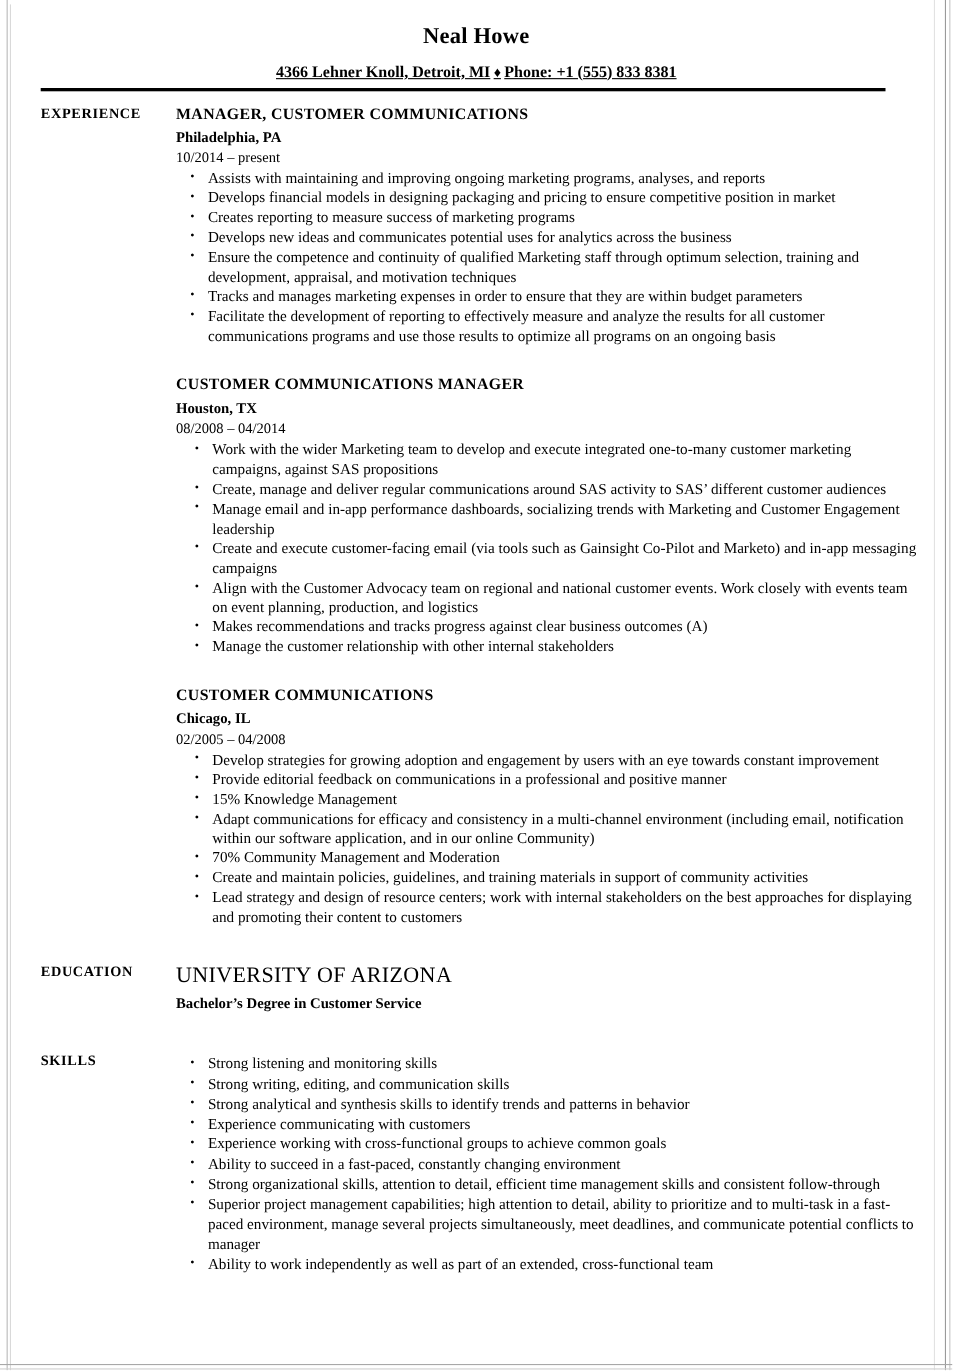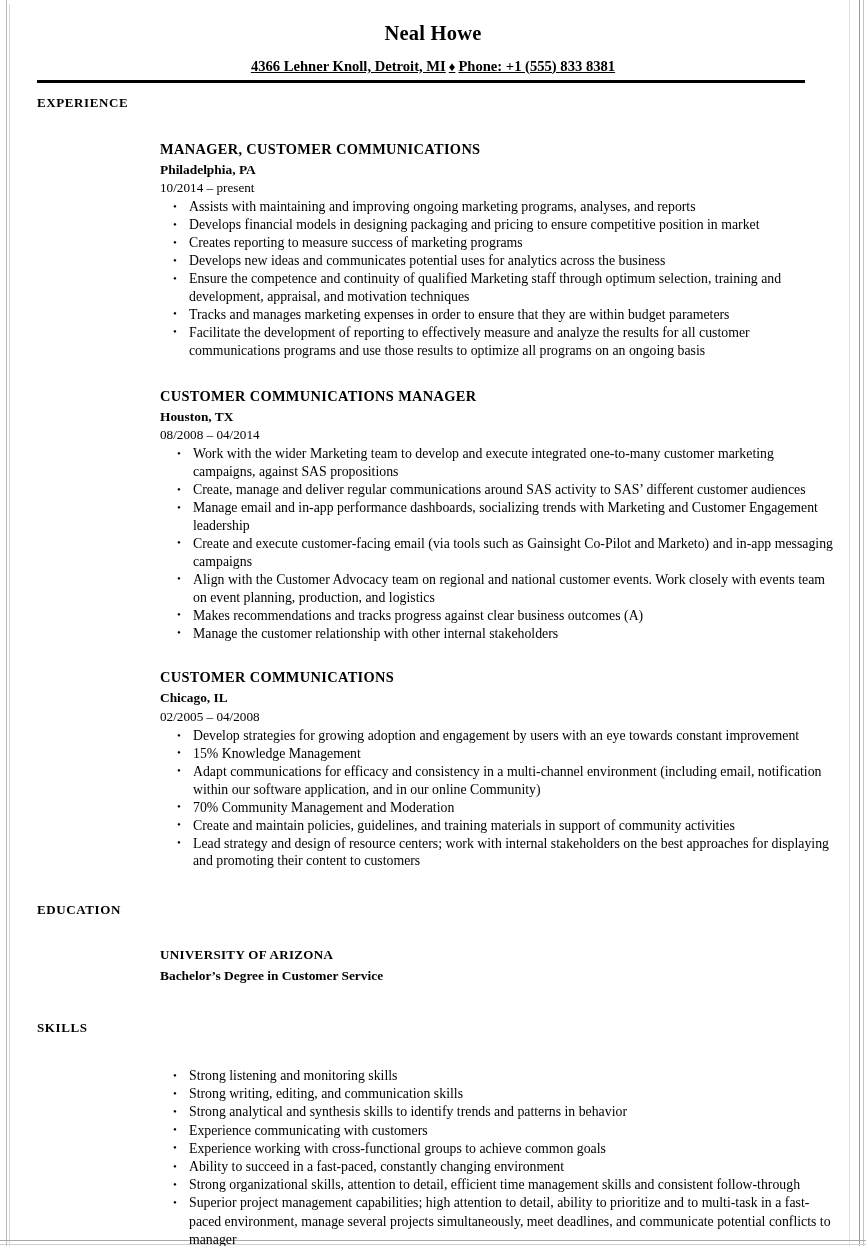"MANAGER, CUSTOMER COMMUNICATIONS" .body-col { margin-top: 45px -> none }
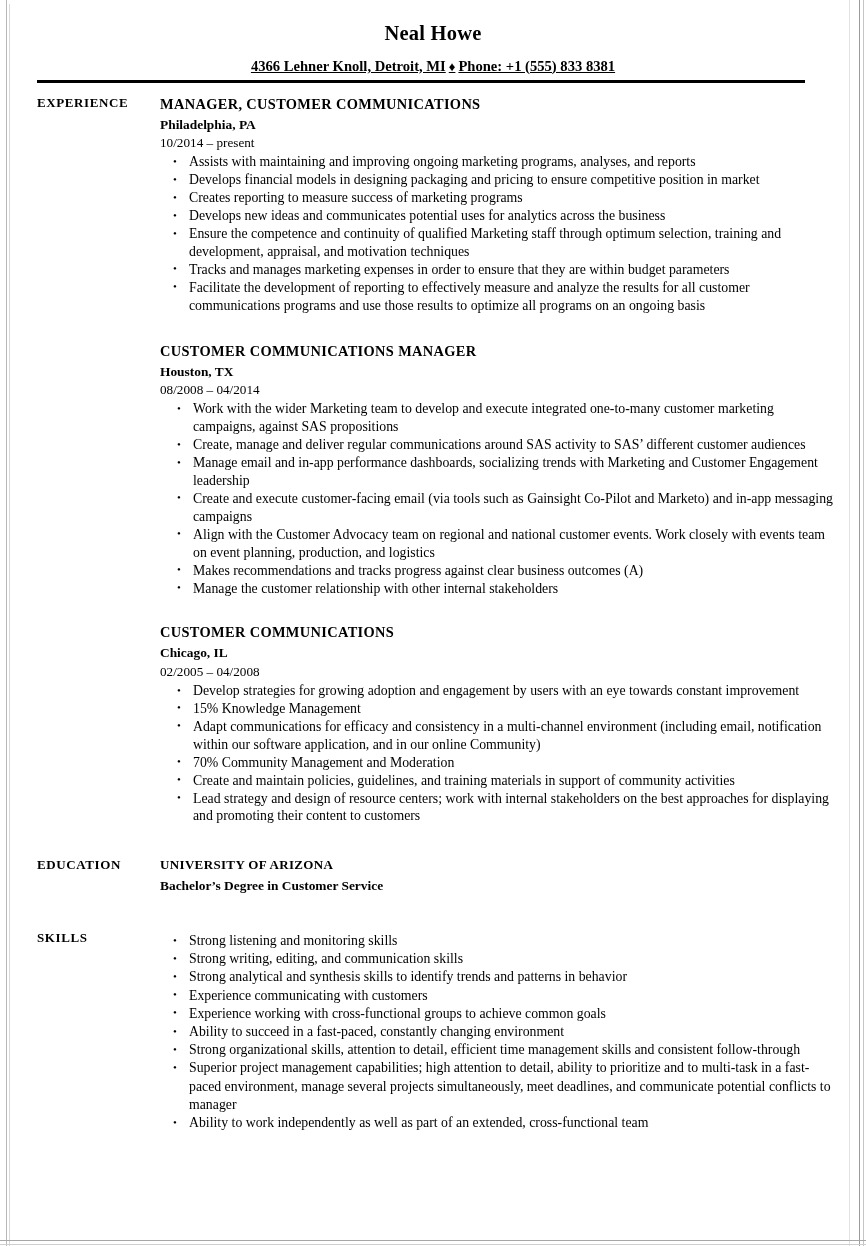"Provide editorial feedback on" li { html: none -> <li>Provide editorial feedback on communications in a professional and positive manner</li> }
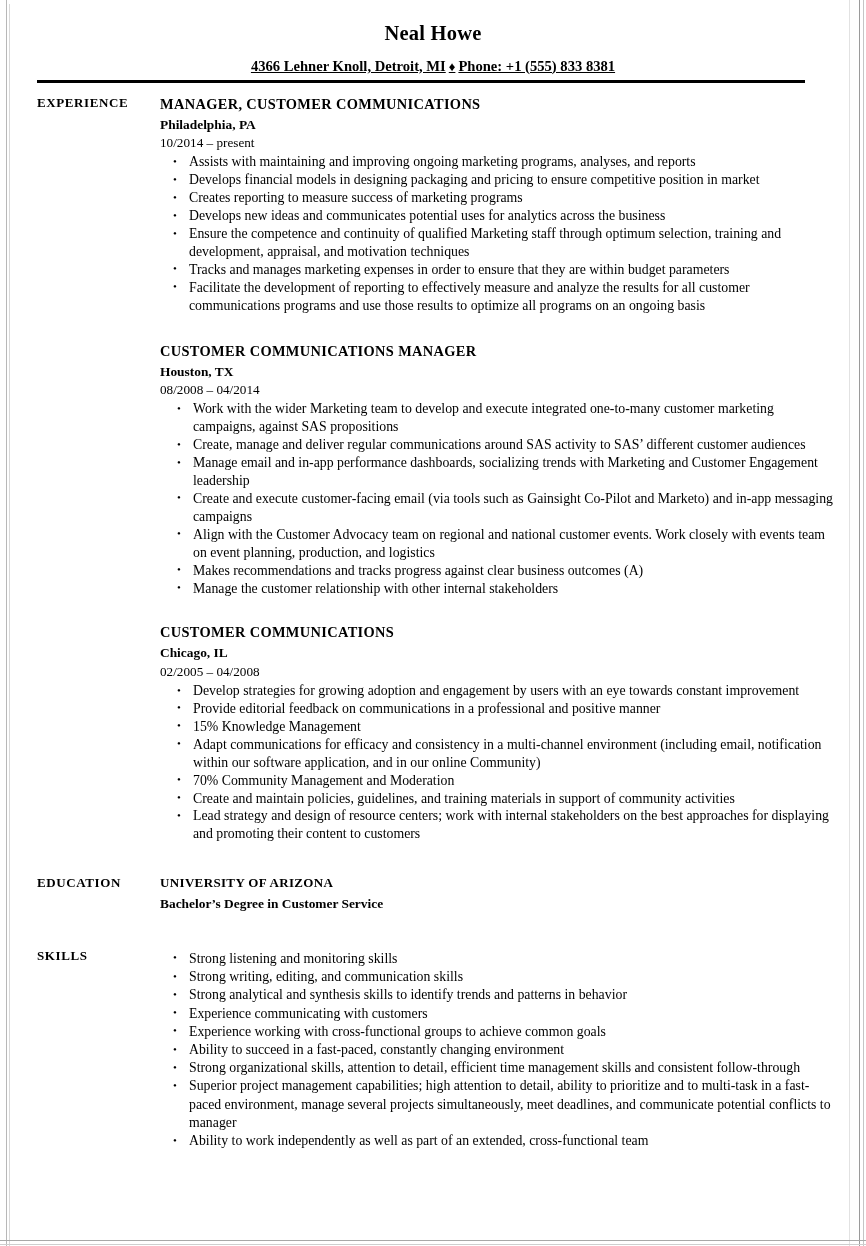"UNIVERSITY OF ARIZONA" .edu-school { font-size: 13px -> 20px; font-weight: bold -> normal }
